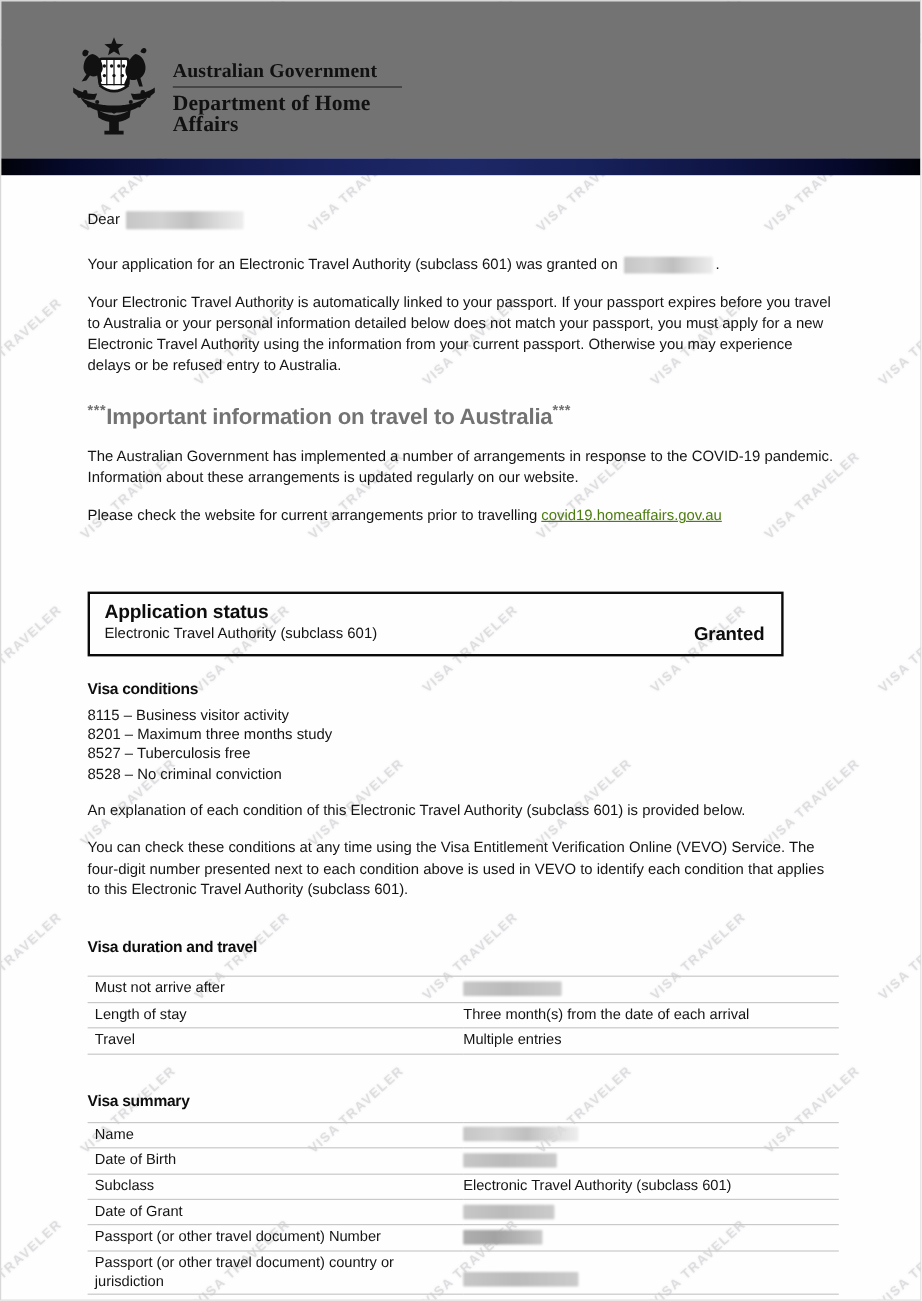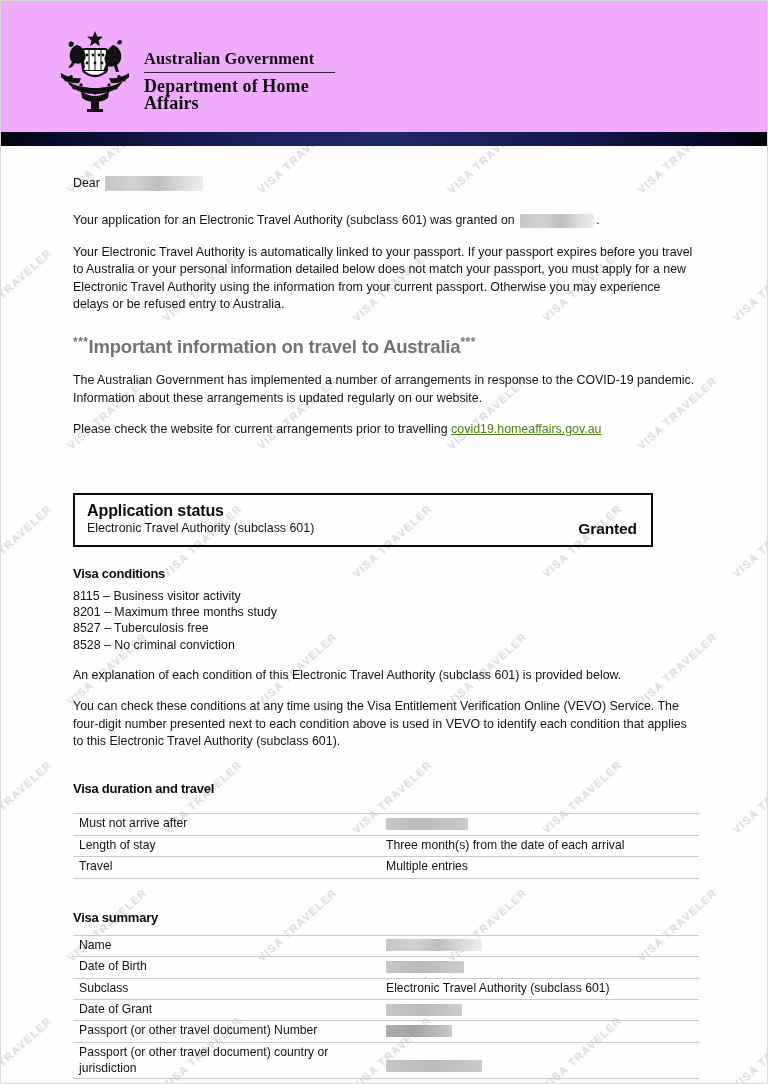"Australian Government" .header { background: #f0abfc -> #737373 }
